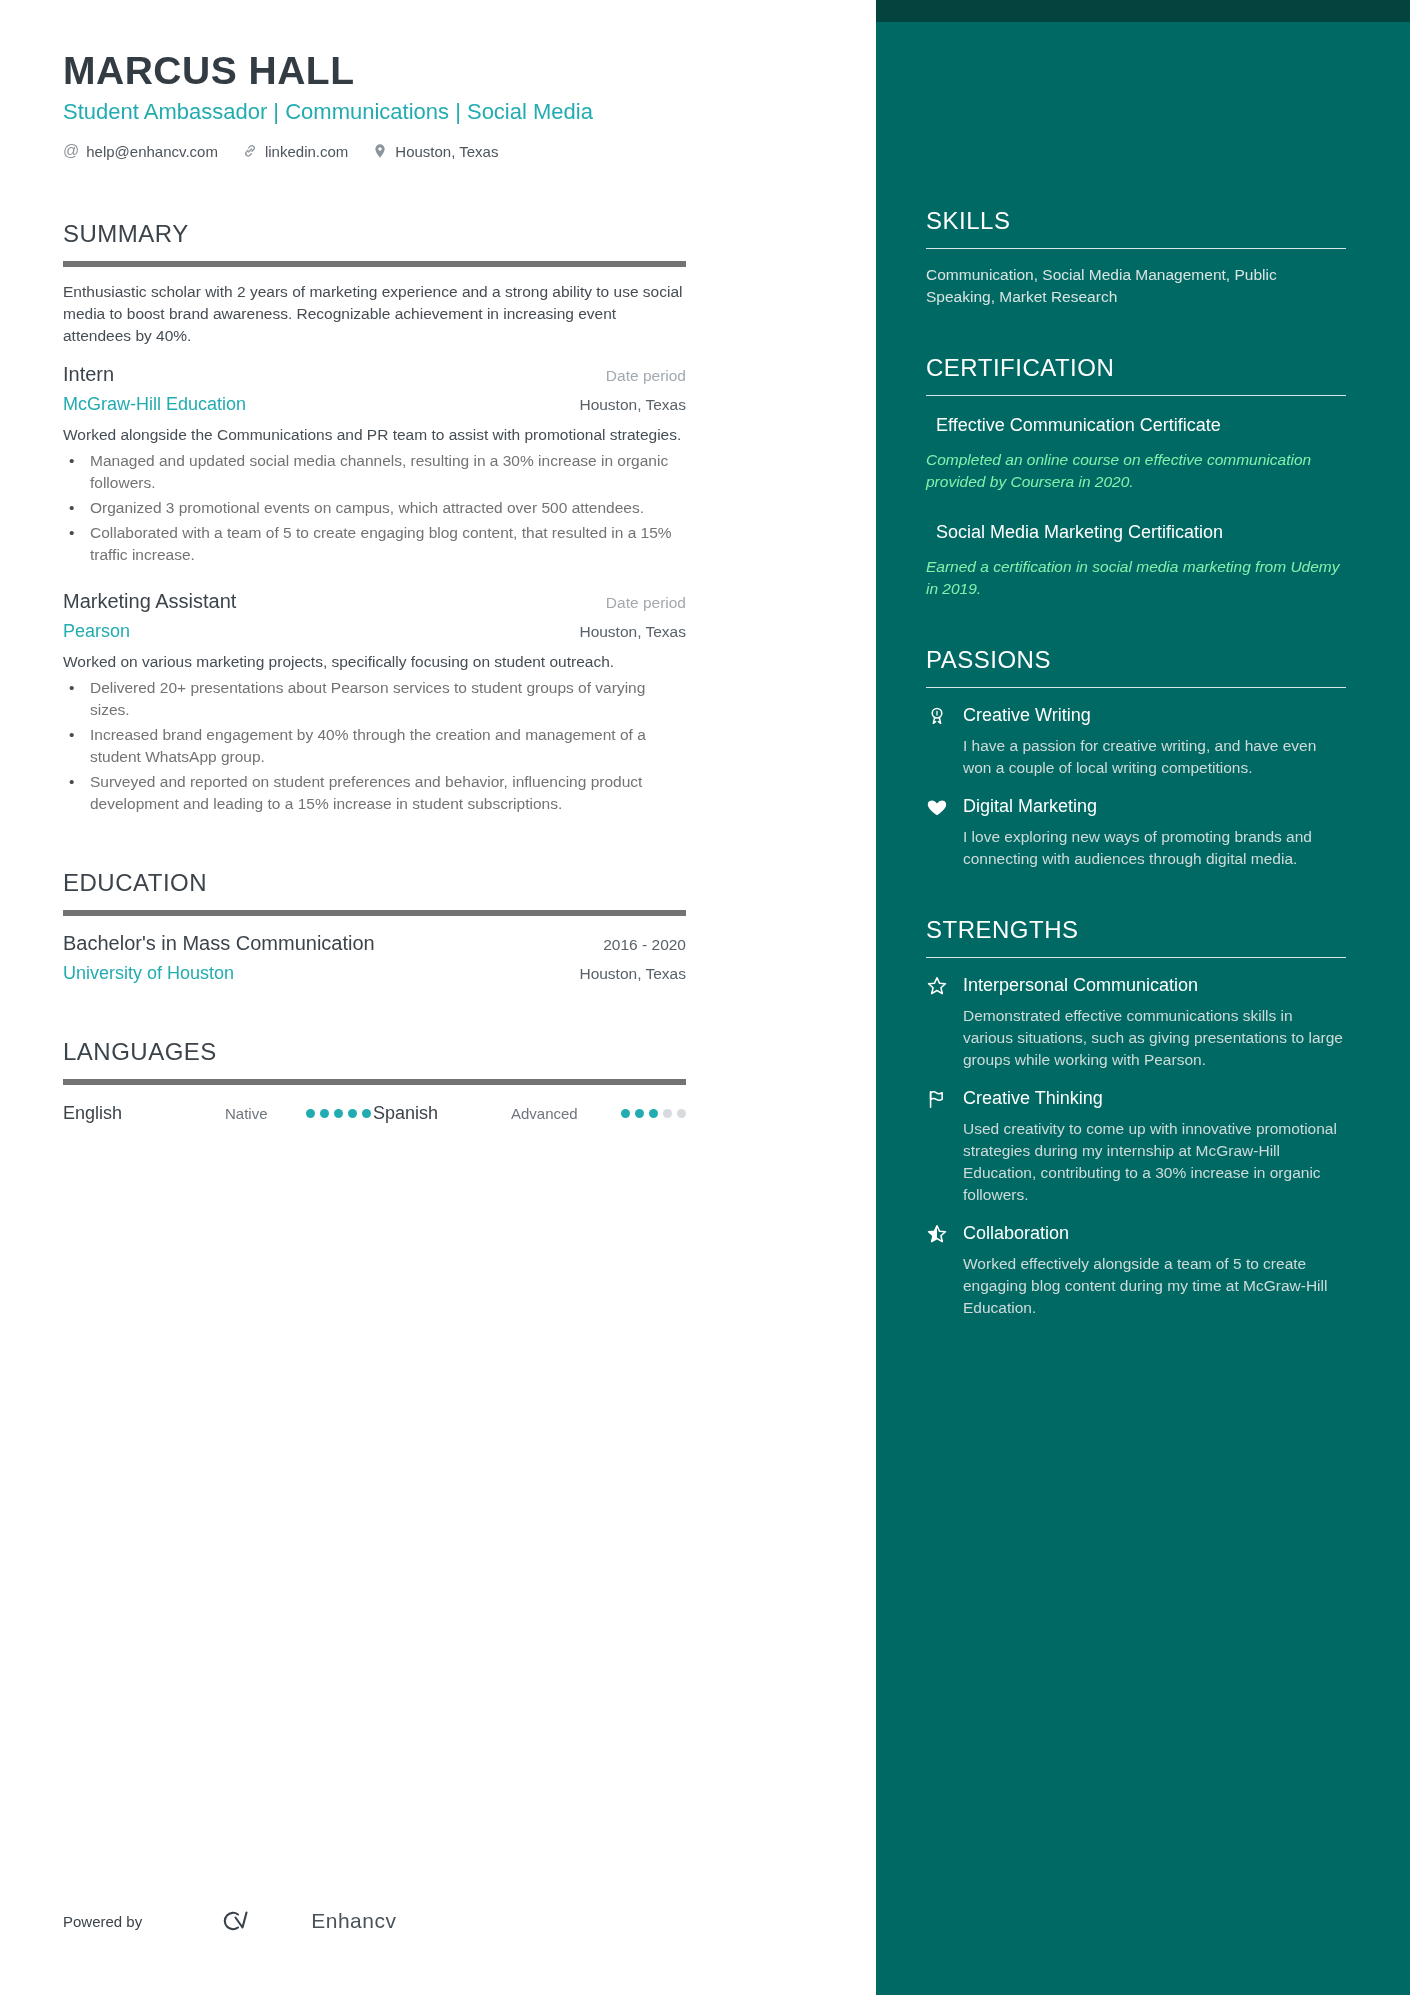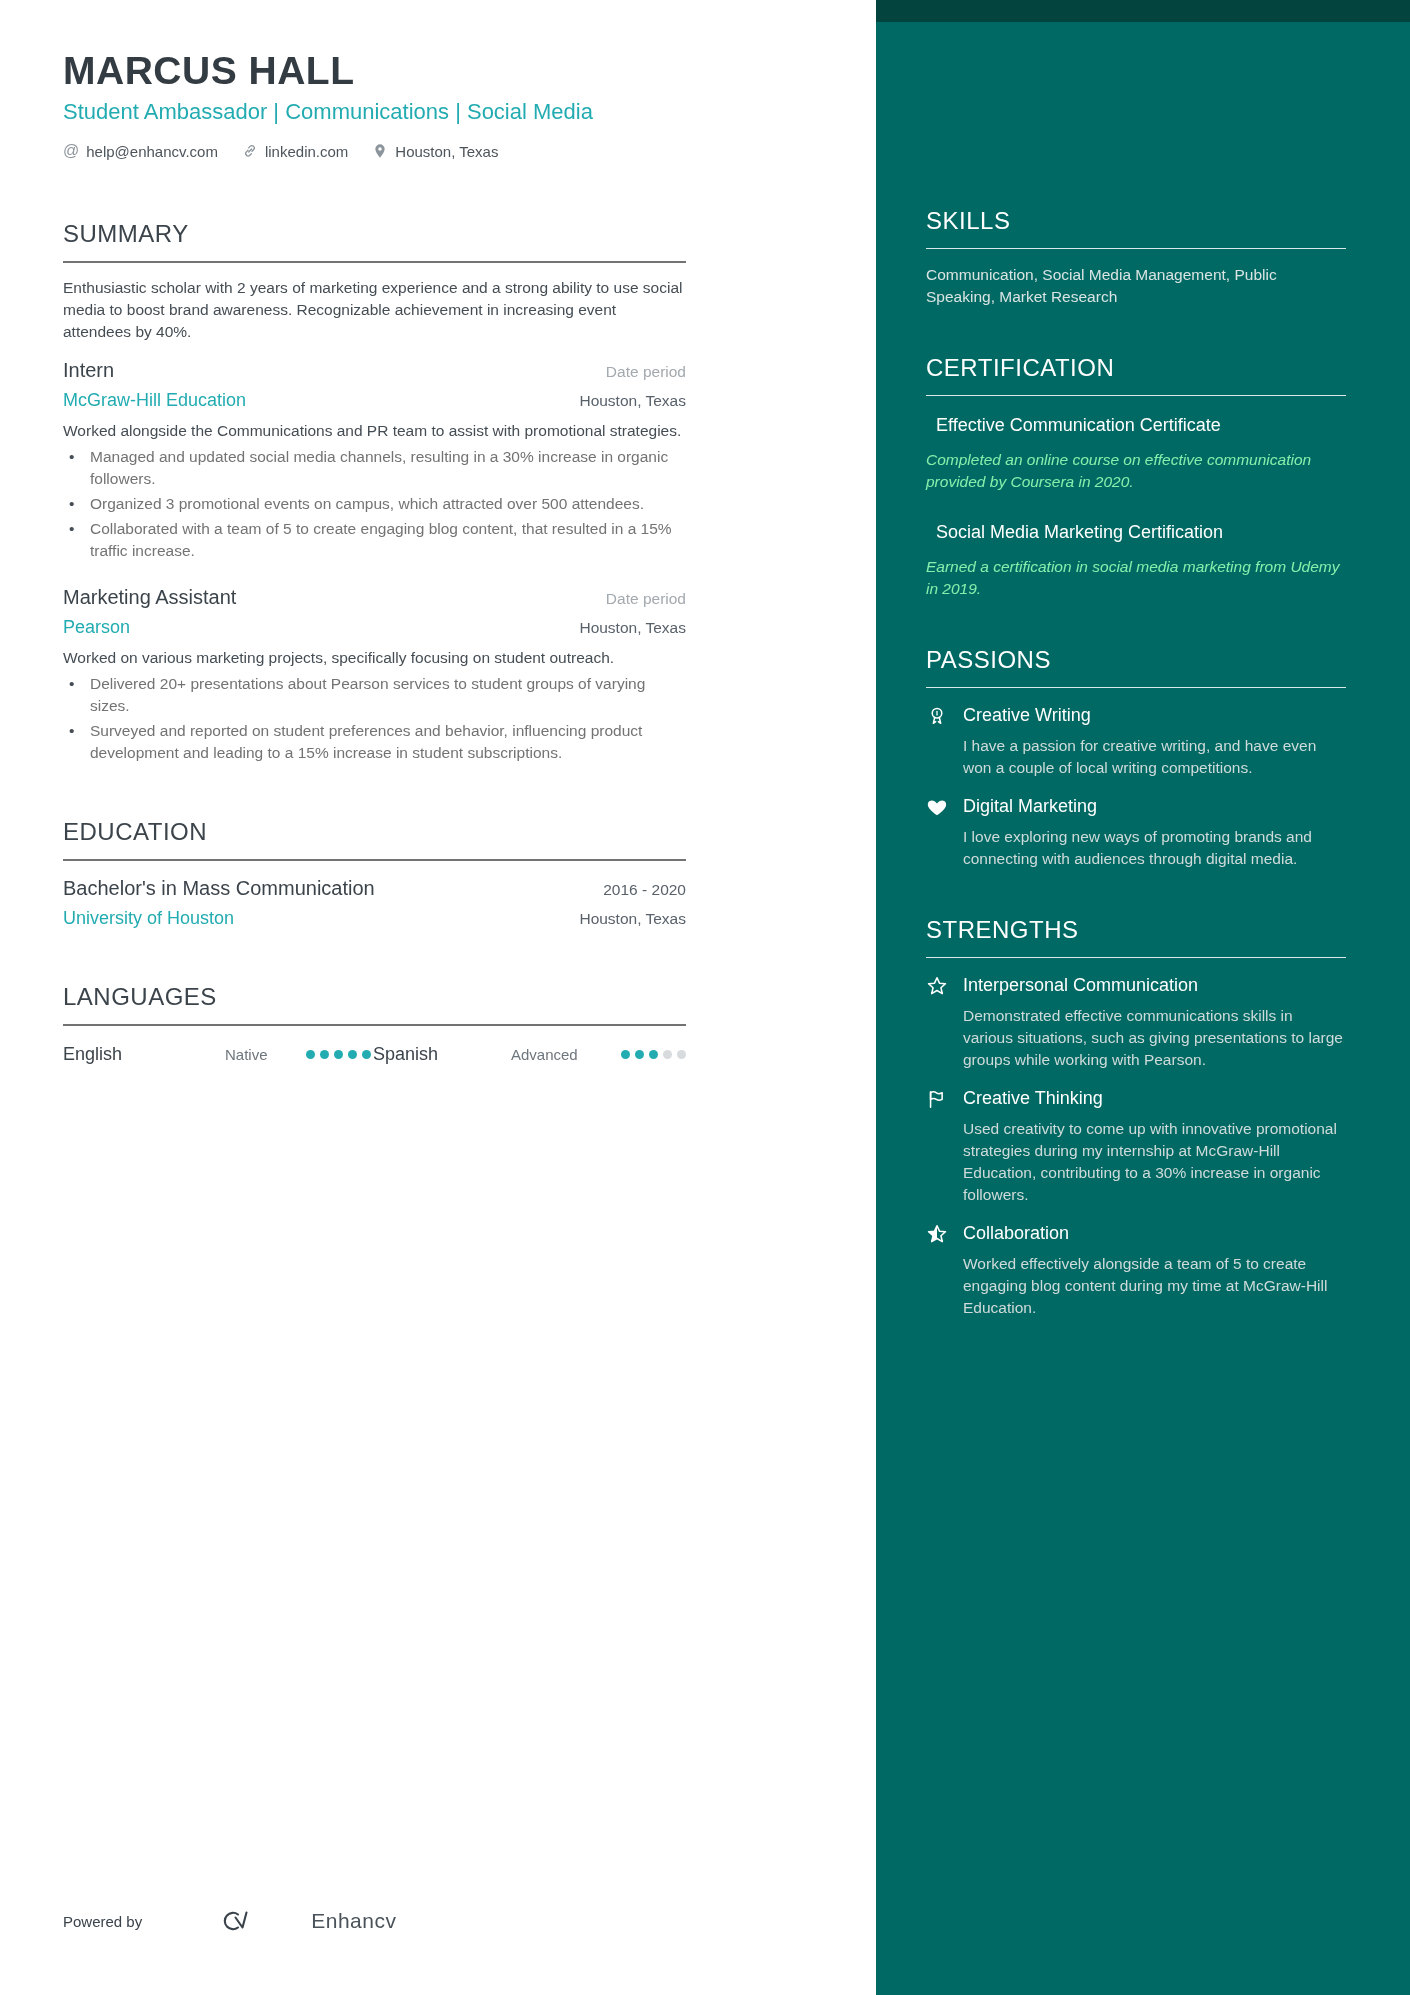"SUMMARY" .section-heading { border-bottom: 2px solid #737373 -> 6px solid #737373 }
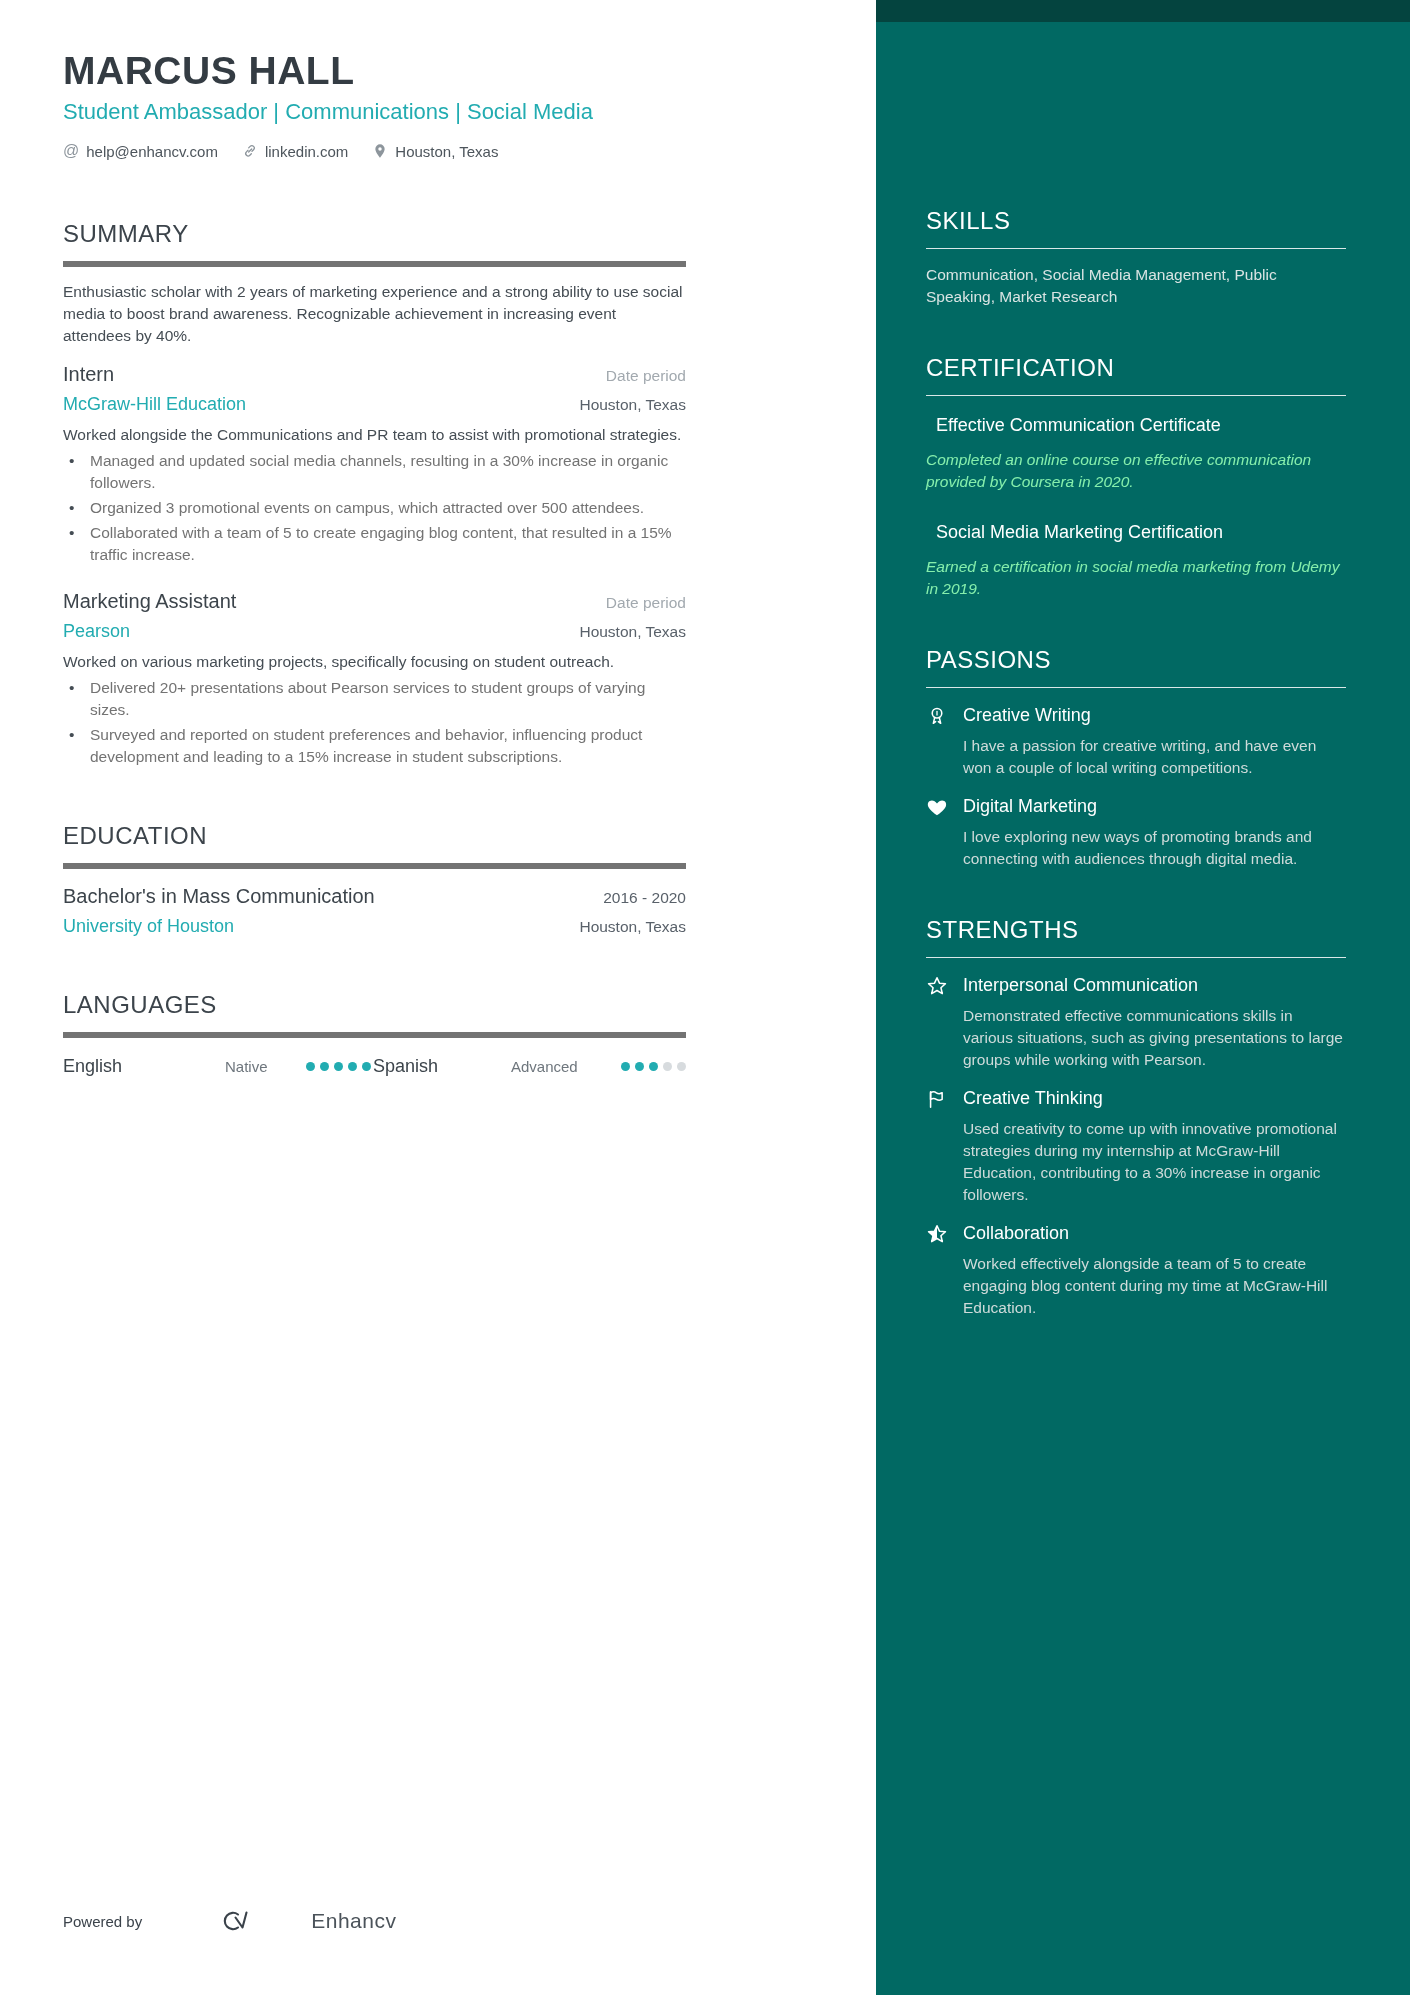"Increased brand engagement by 40%" li { html: none -> <li>Increased brand engagement by 40% through the creation and management of a student WhatsApp group.</li> }
